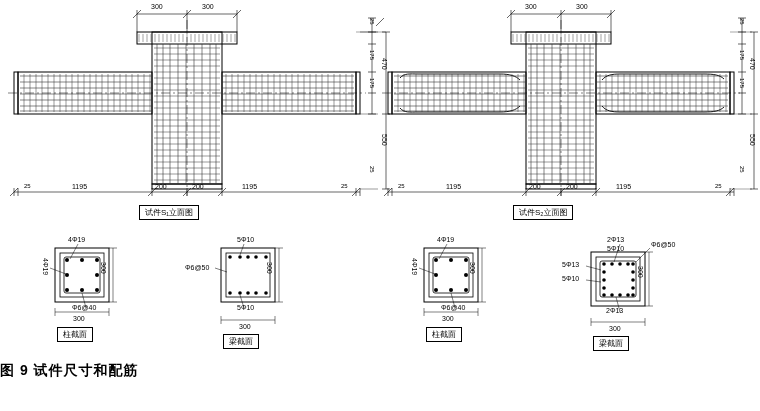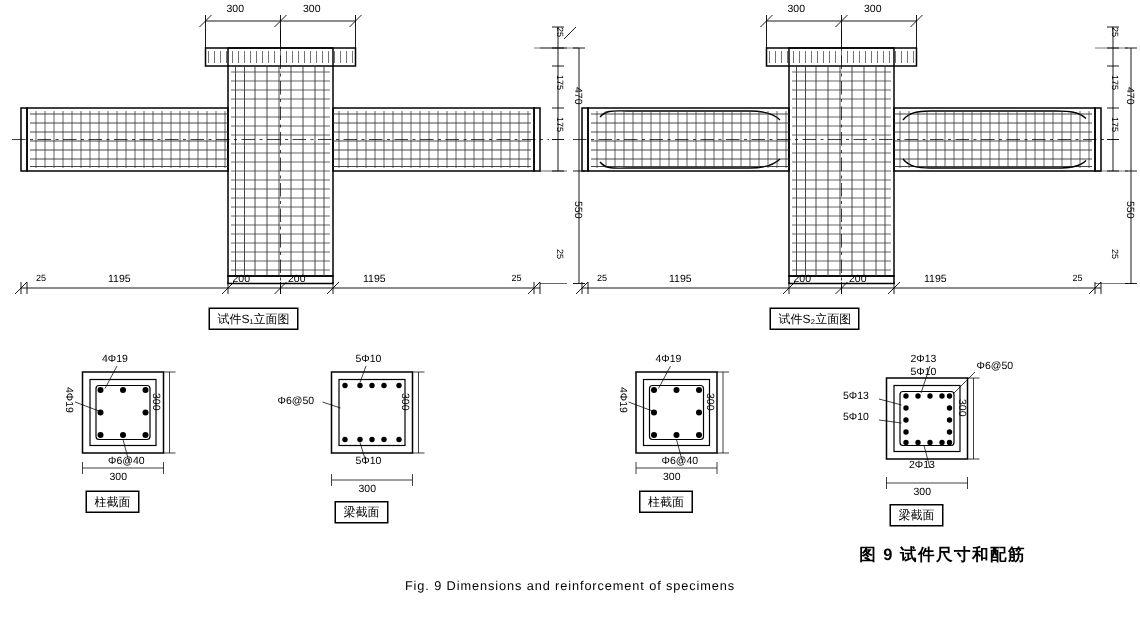"图 9 试件尺寸和配筋" .fig-title { font-size: 11px -> 14px; text-align: right -> left }
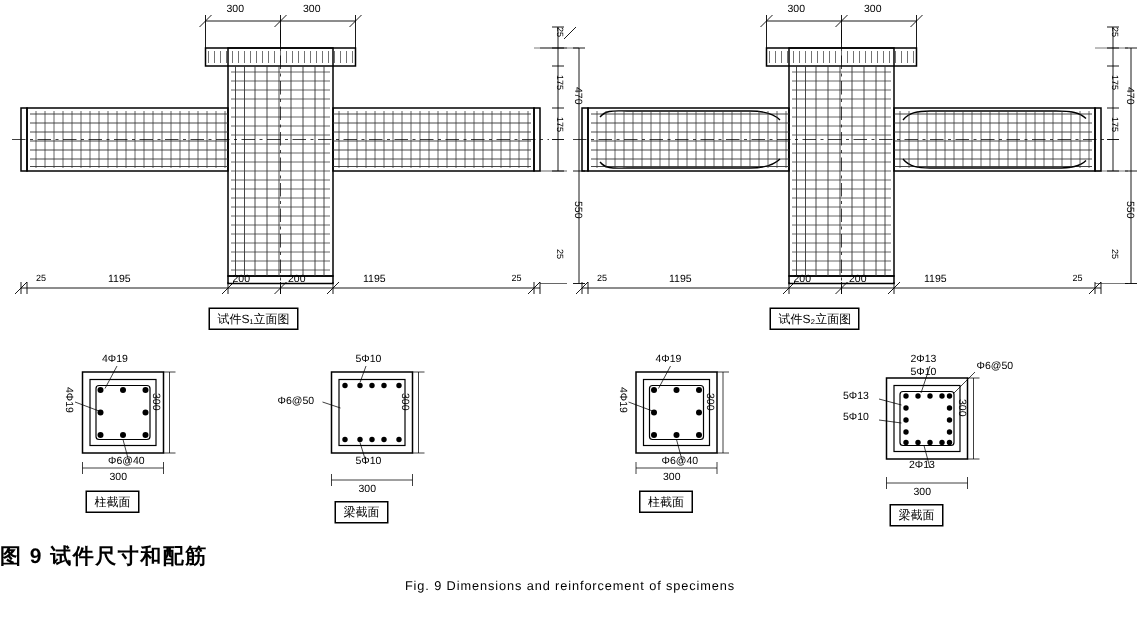"Fig. 9 Dimensions and reinforcement" div.fig-sub { html: <div>Fig. 9 Dimensions and reinforcement of specimens</div> -> none }
